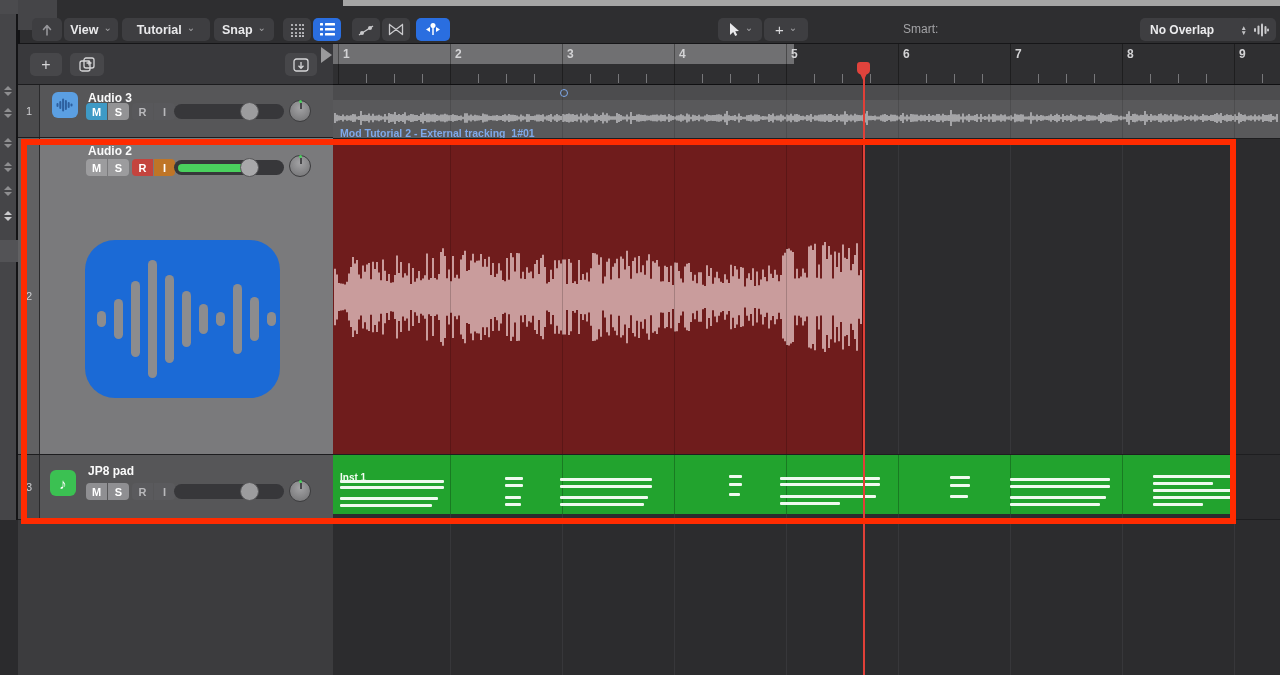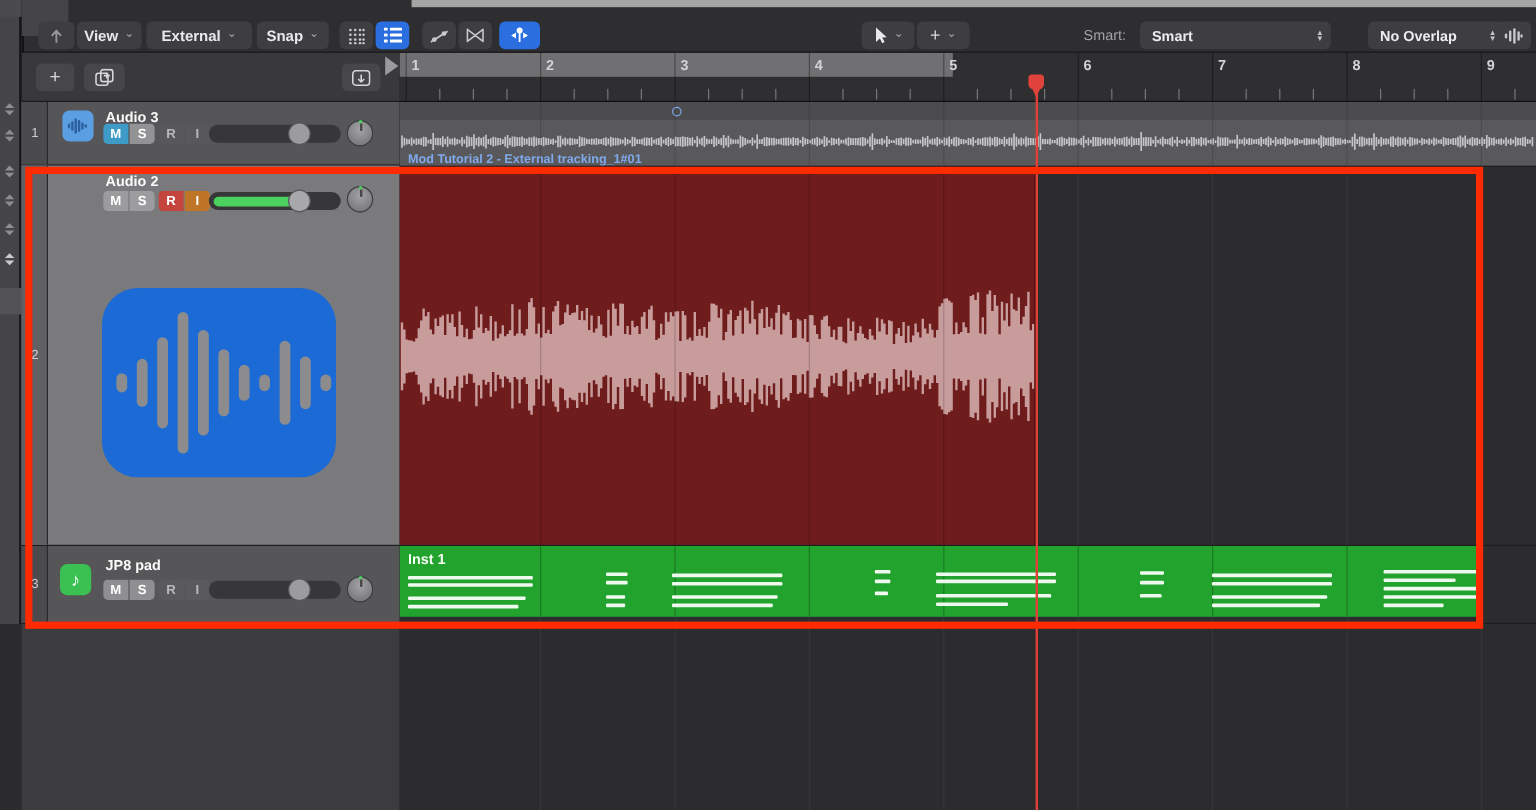"External" span { text: External -> Tutorial }
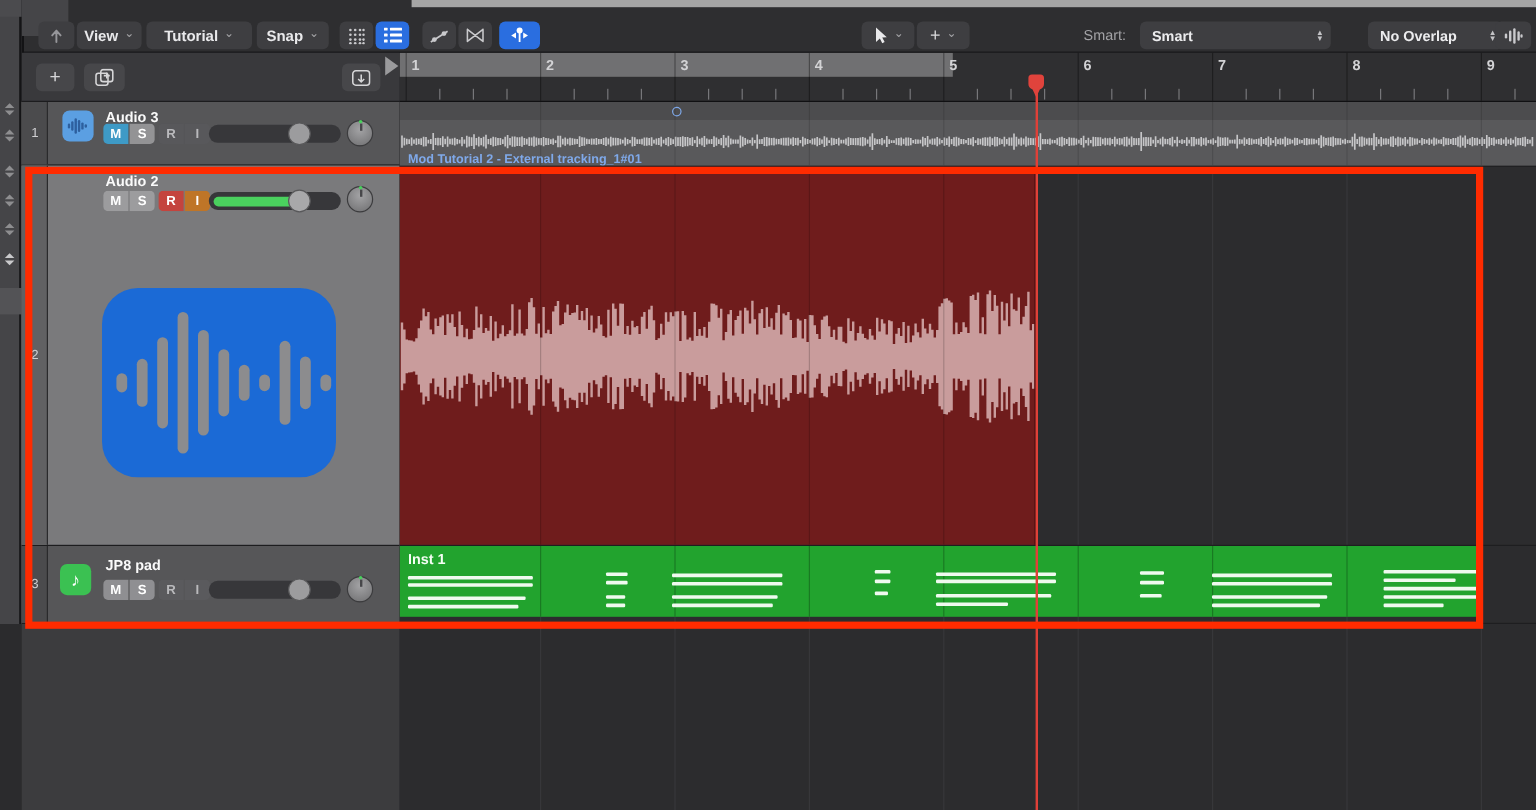"Smart" div.tselect { html: <div> <span>Smart</span> <span> <span>▲</span> <span>▼</span> </span> </div> -> none }
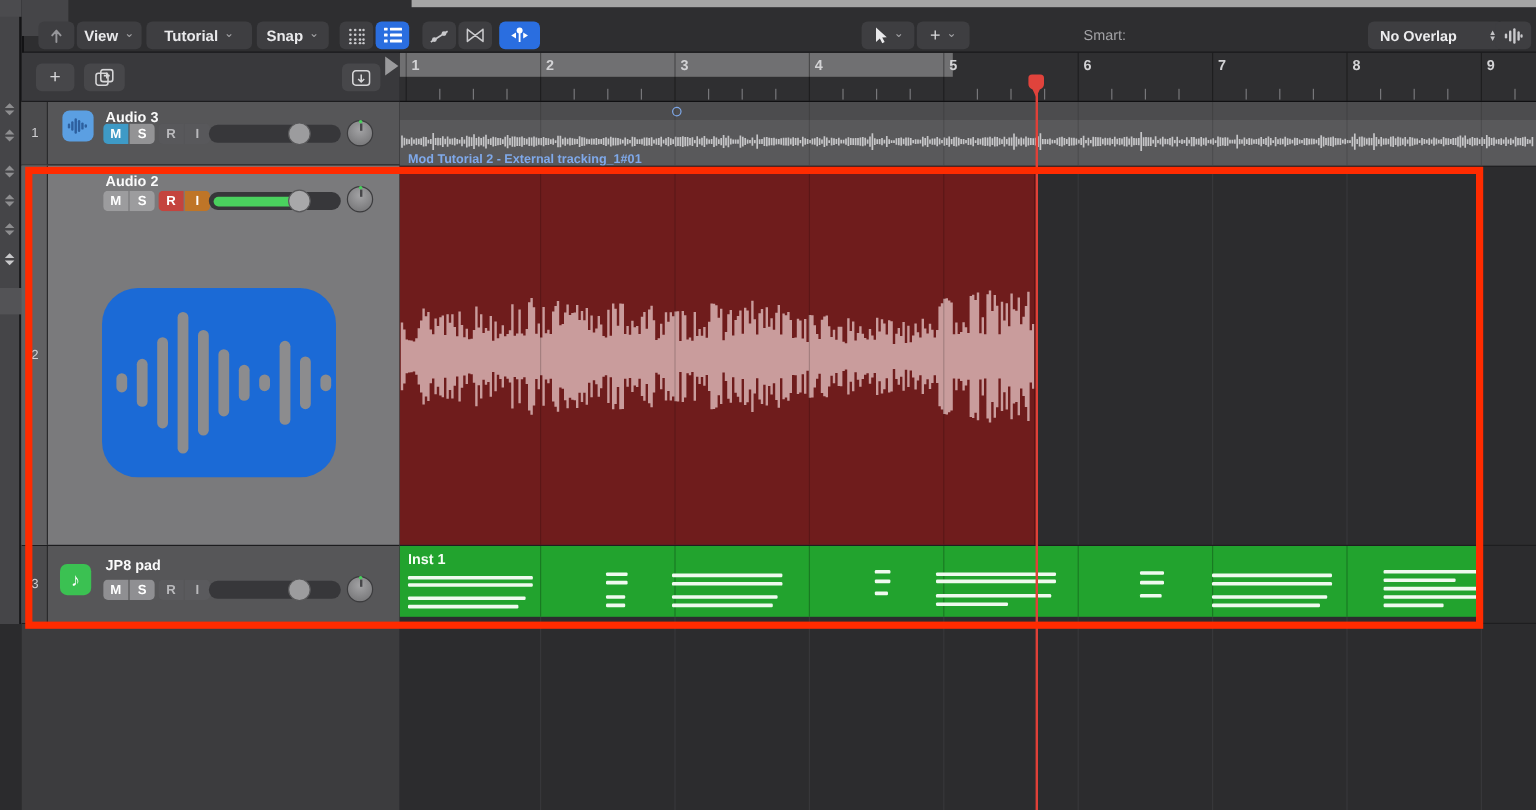"Inst 1" #region-midi-name { font-size: 12px -> 10px; top: 4px -> 17px }
